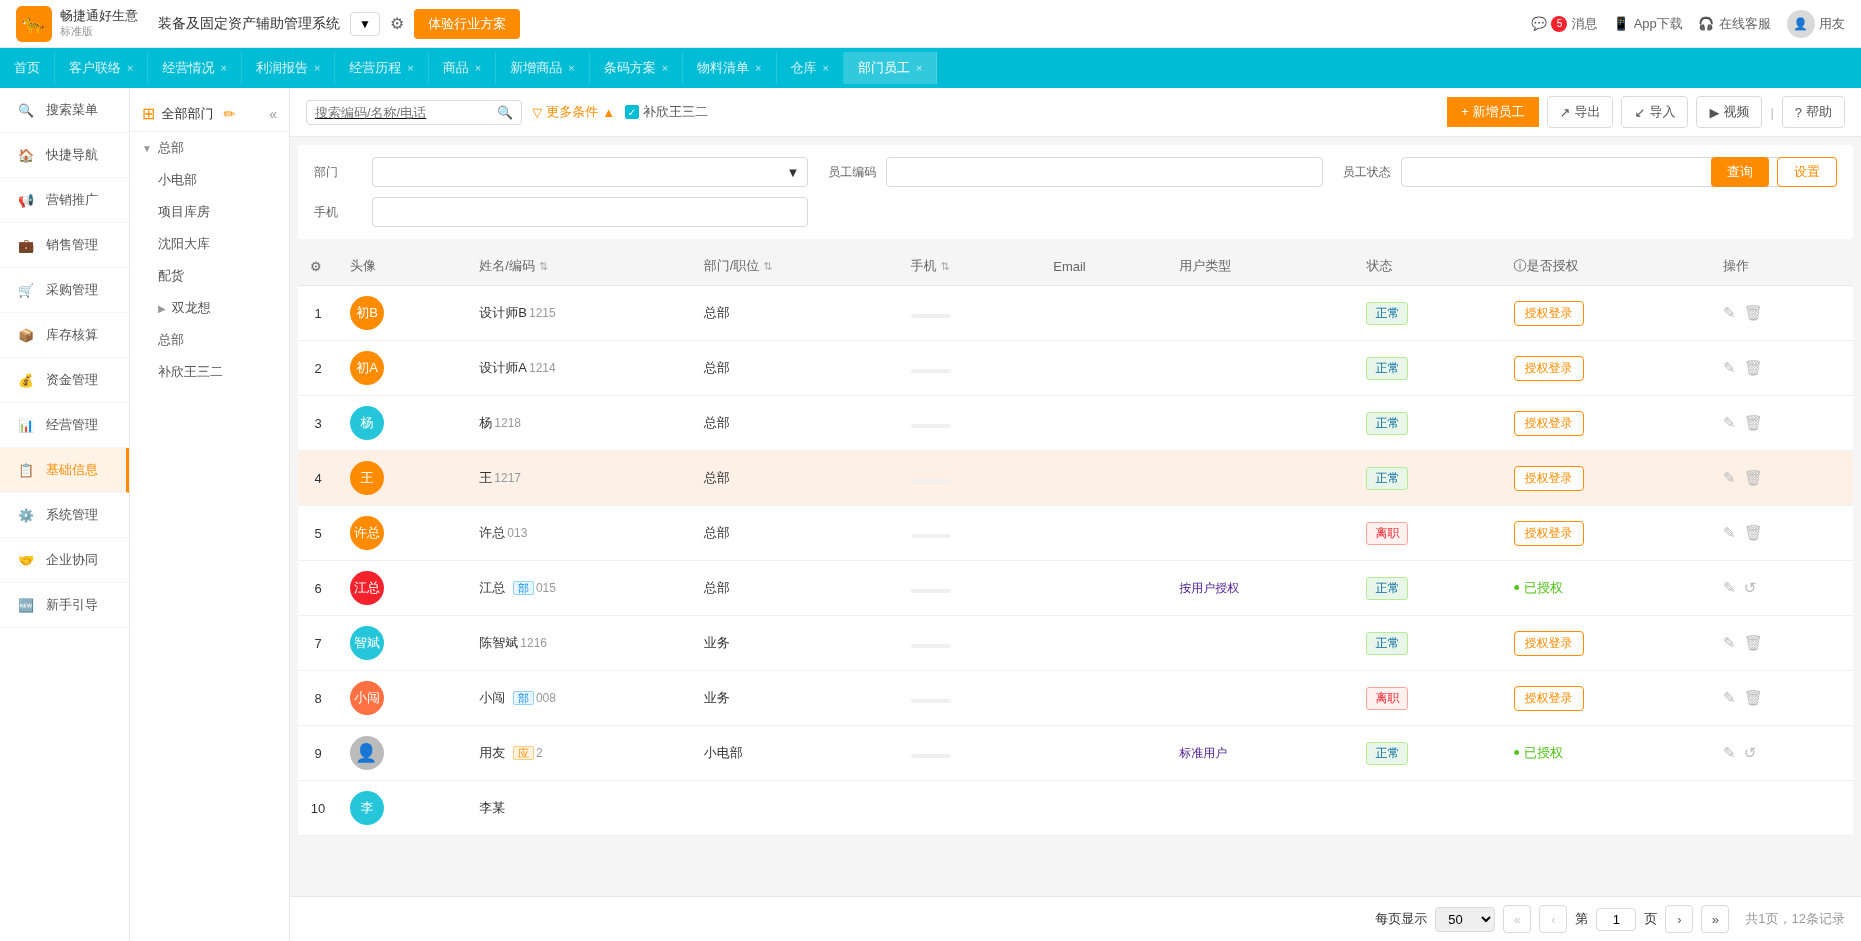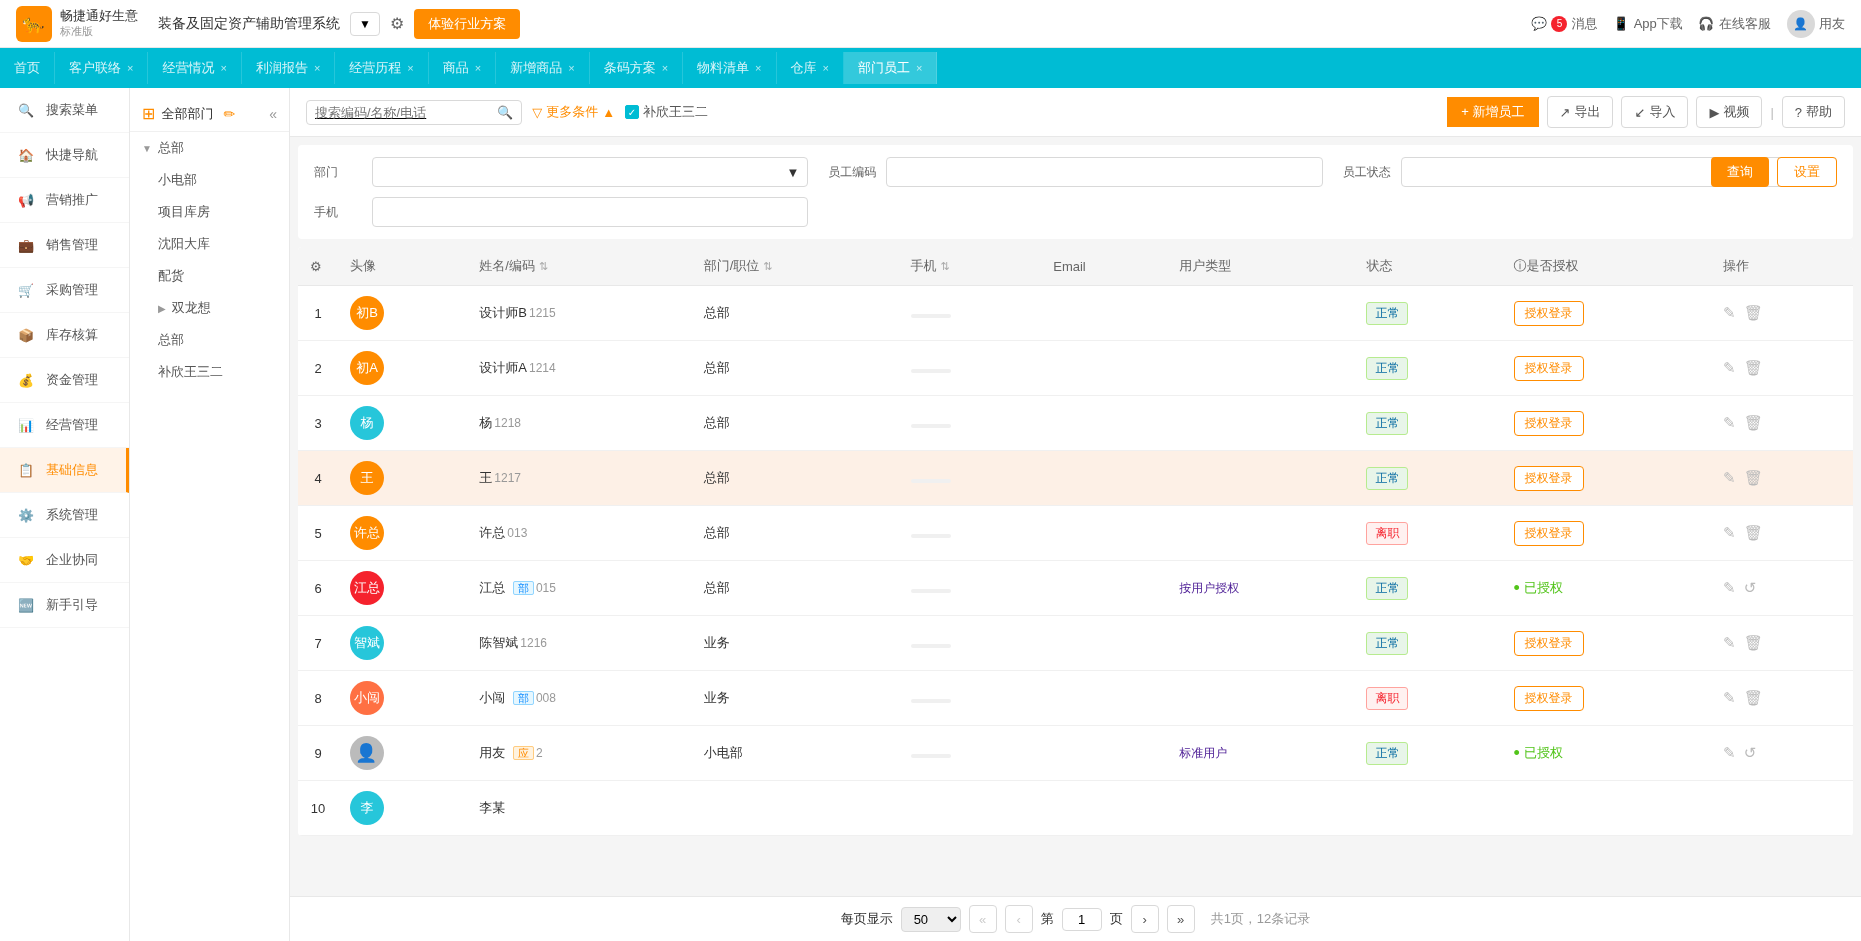"每页显示" .pagination { justify-content: center -> flex-end }
